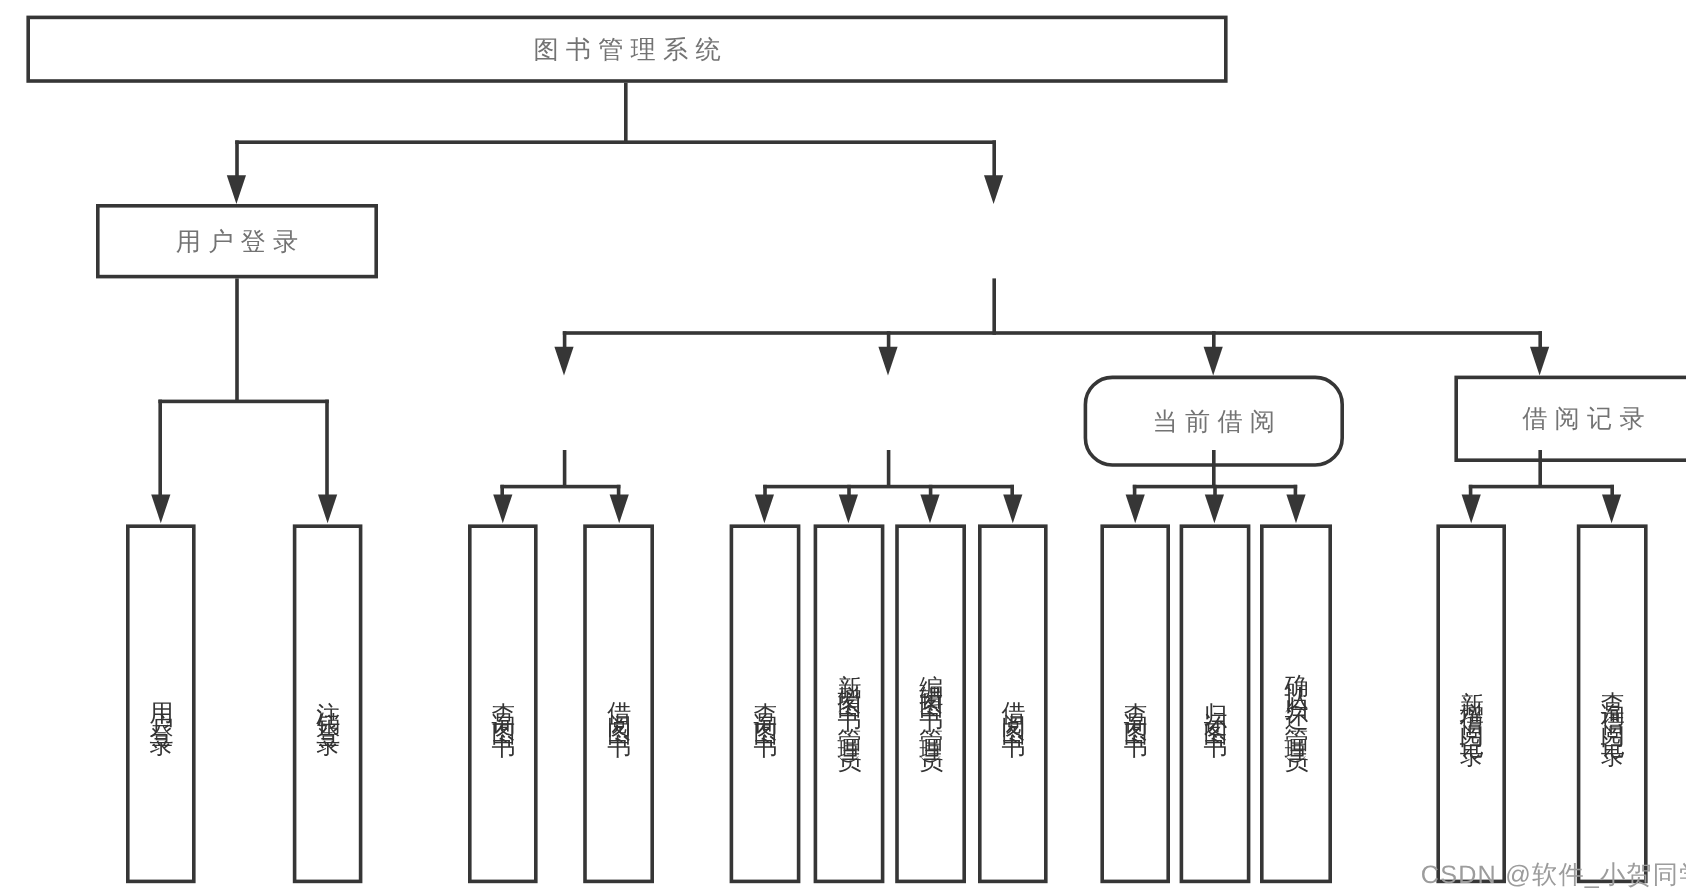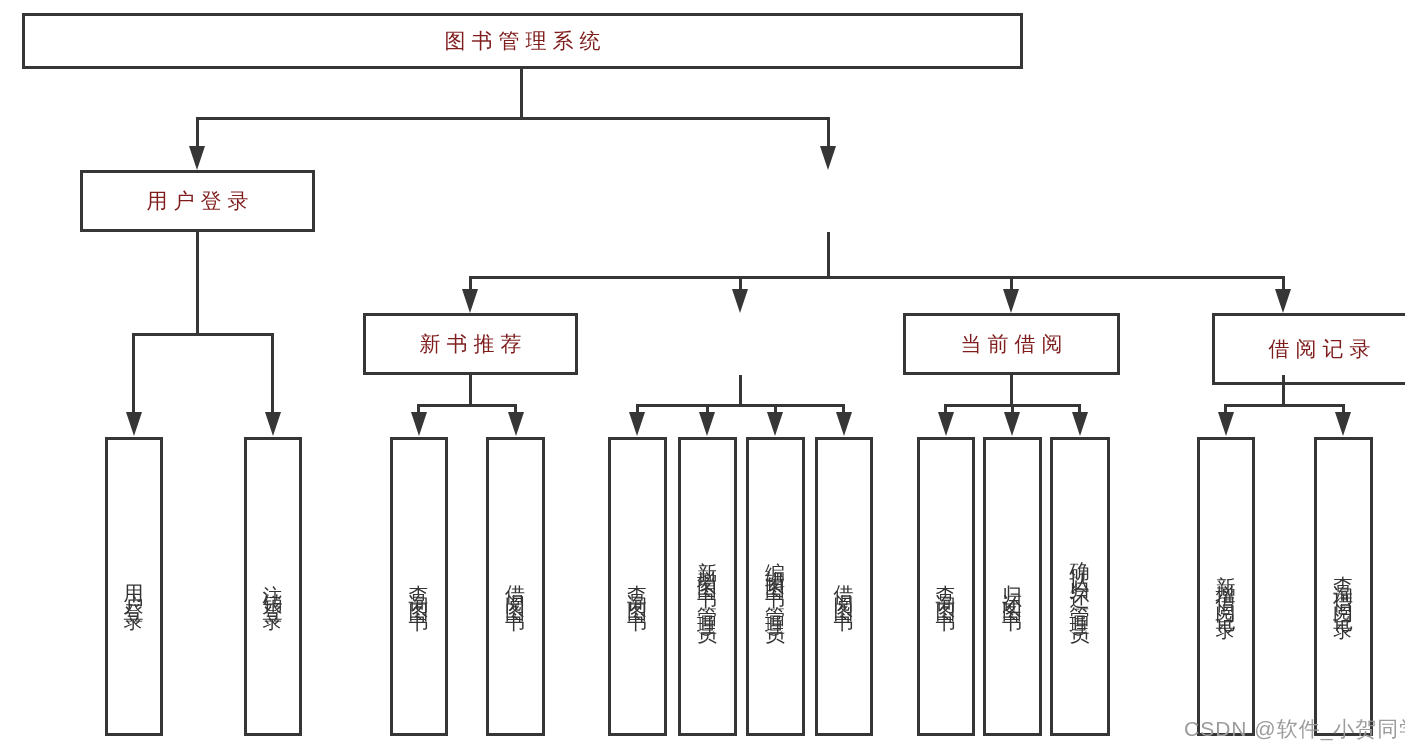"图书管理系统" .hbox { color: #7f1d1d -> #737373 }
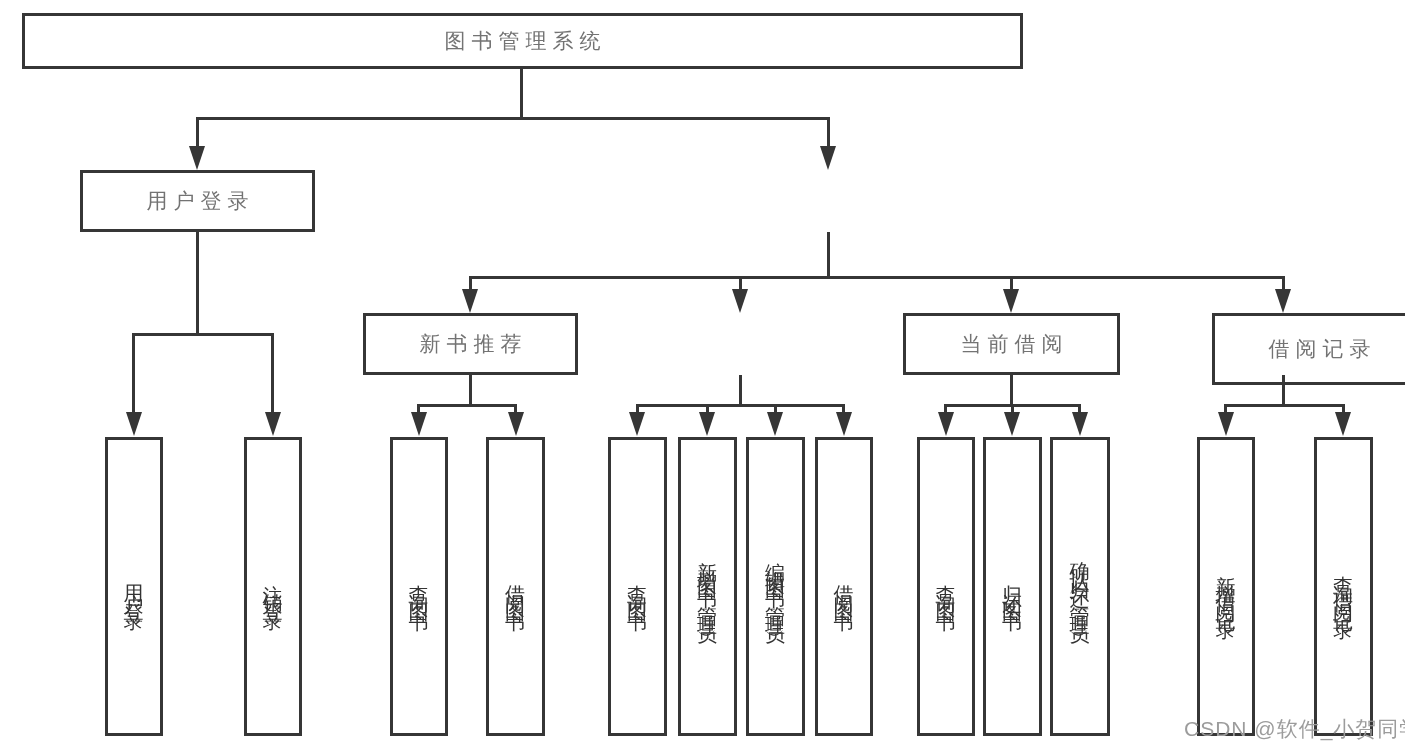"新书推荐" div.box { html: <div>新书推荐</div> -> none }
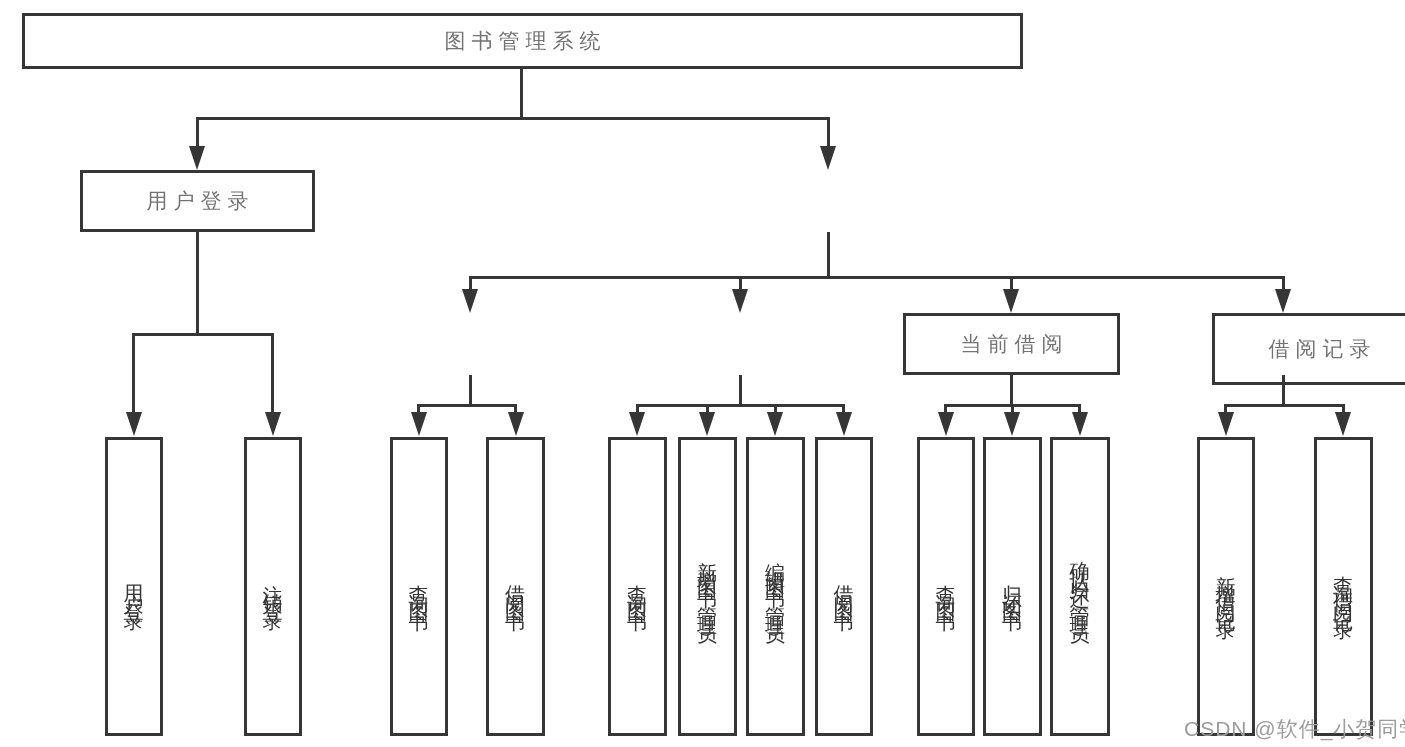"当前借阅" div.box { border-radius: none -> 24px; height: 62px -> 76px }
